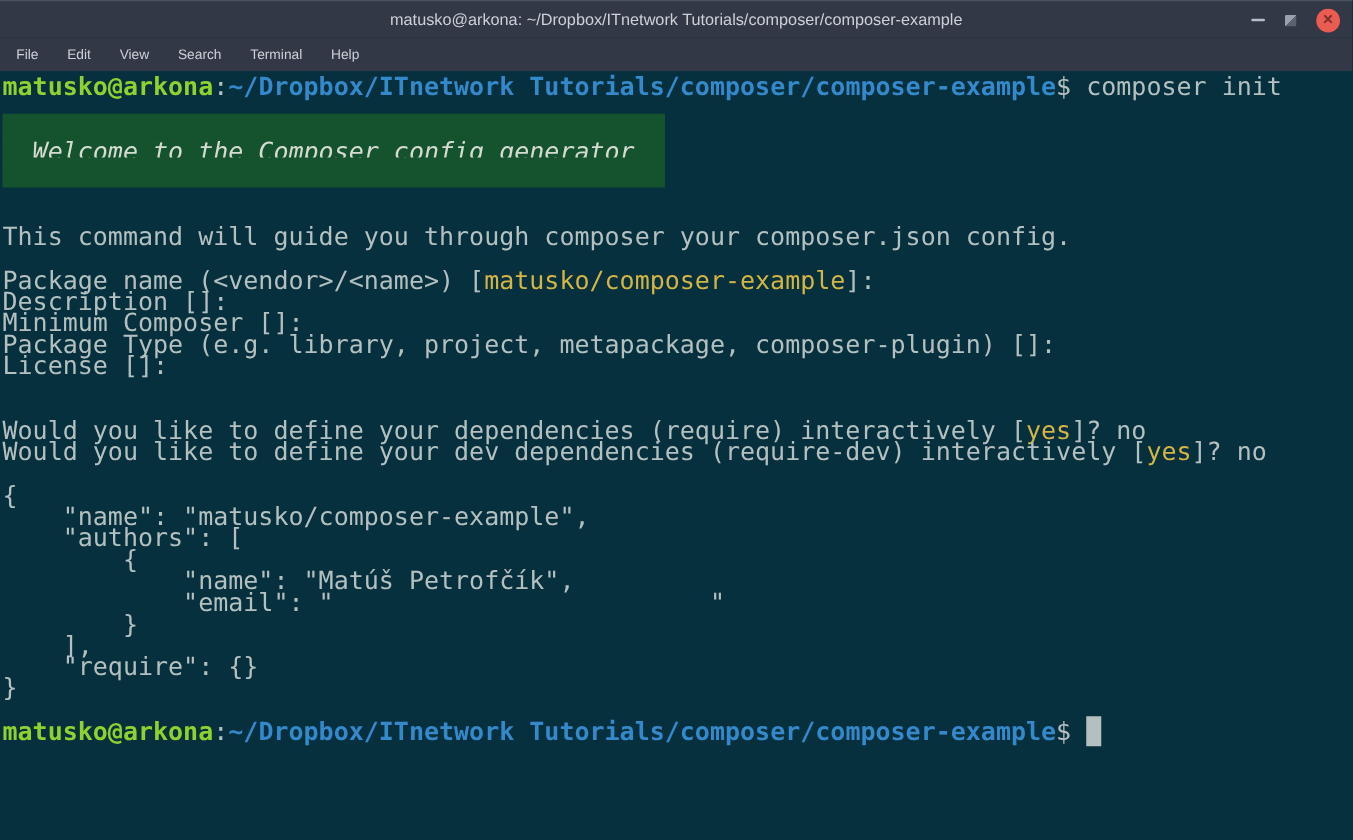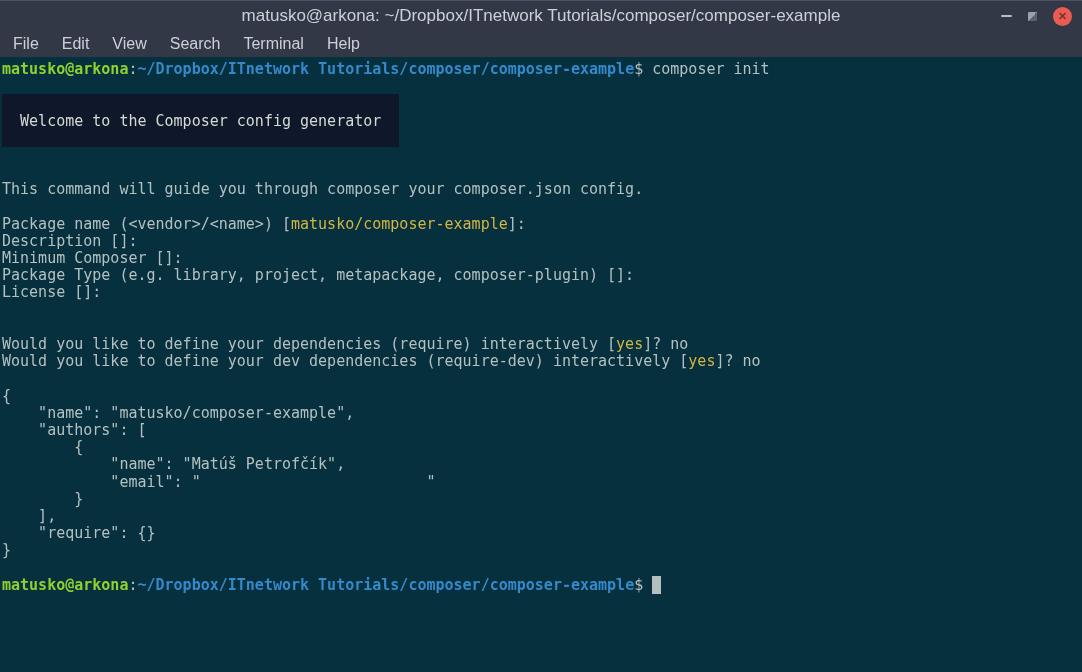"matusko@arkona: ~/Dropbox/ITnetwork" .title-text { font-size: 17px -> 13px }
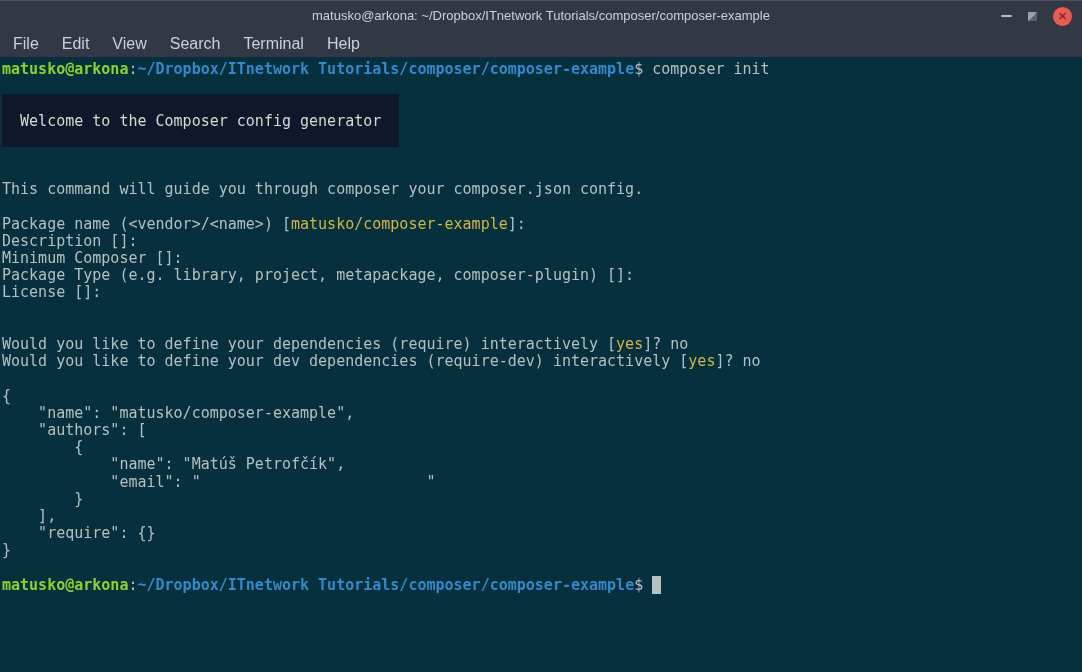"File" .menu-item { font-size: 16px -> 11px }
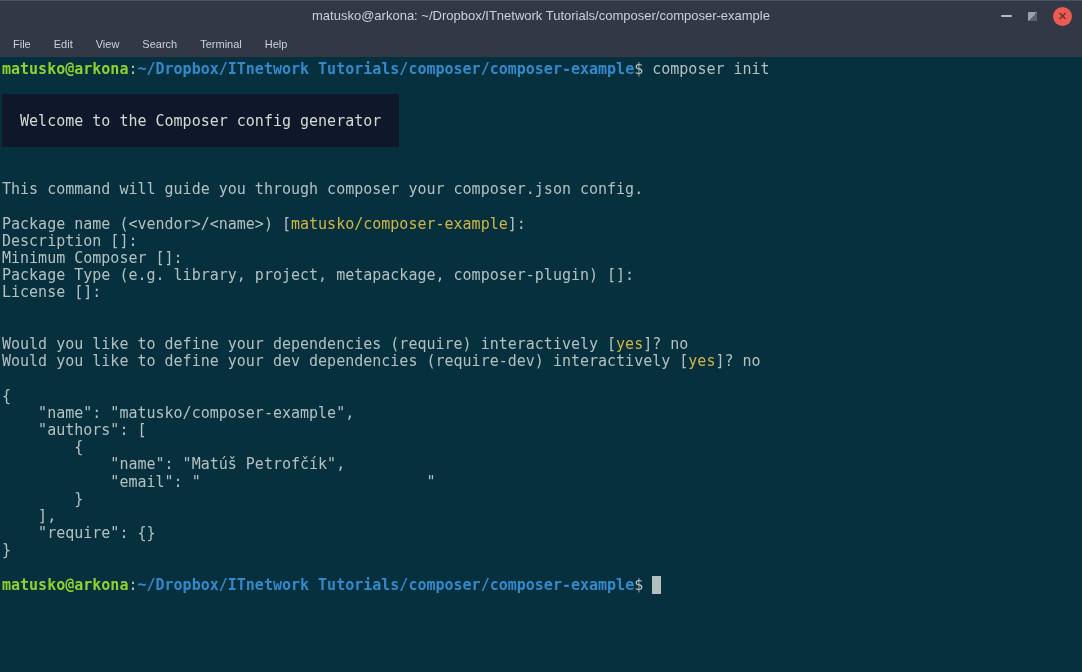"matusko@arkona:~/Dropbox/ITnetwork" .terminal { font-size: 15px -> 20px }
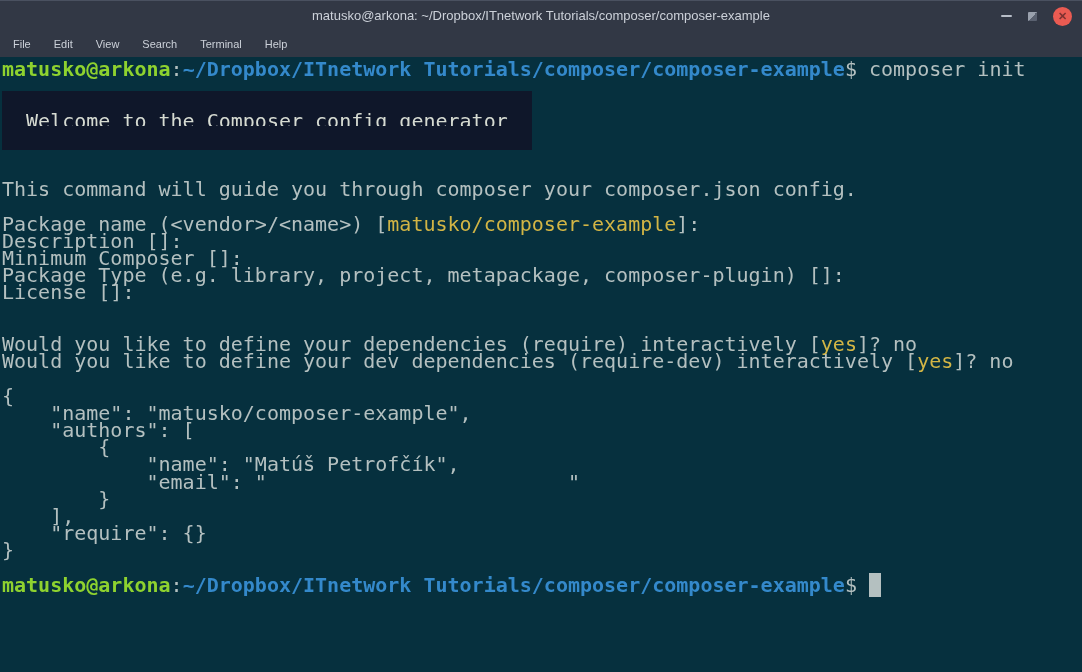"Welcome to the Composer config" .seg-banner { background: #0f172a -> #14532d; font-style: none -> italic }
